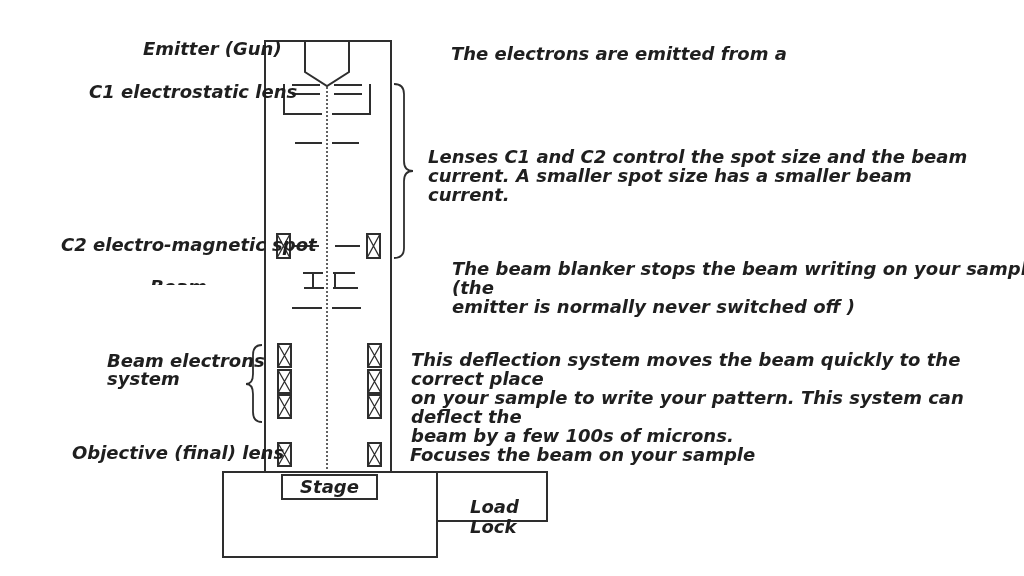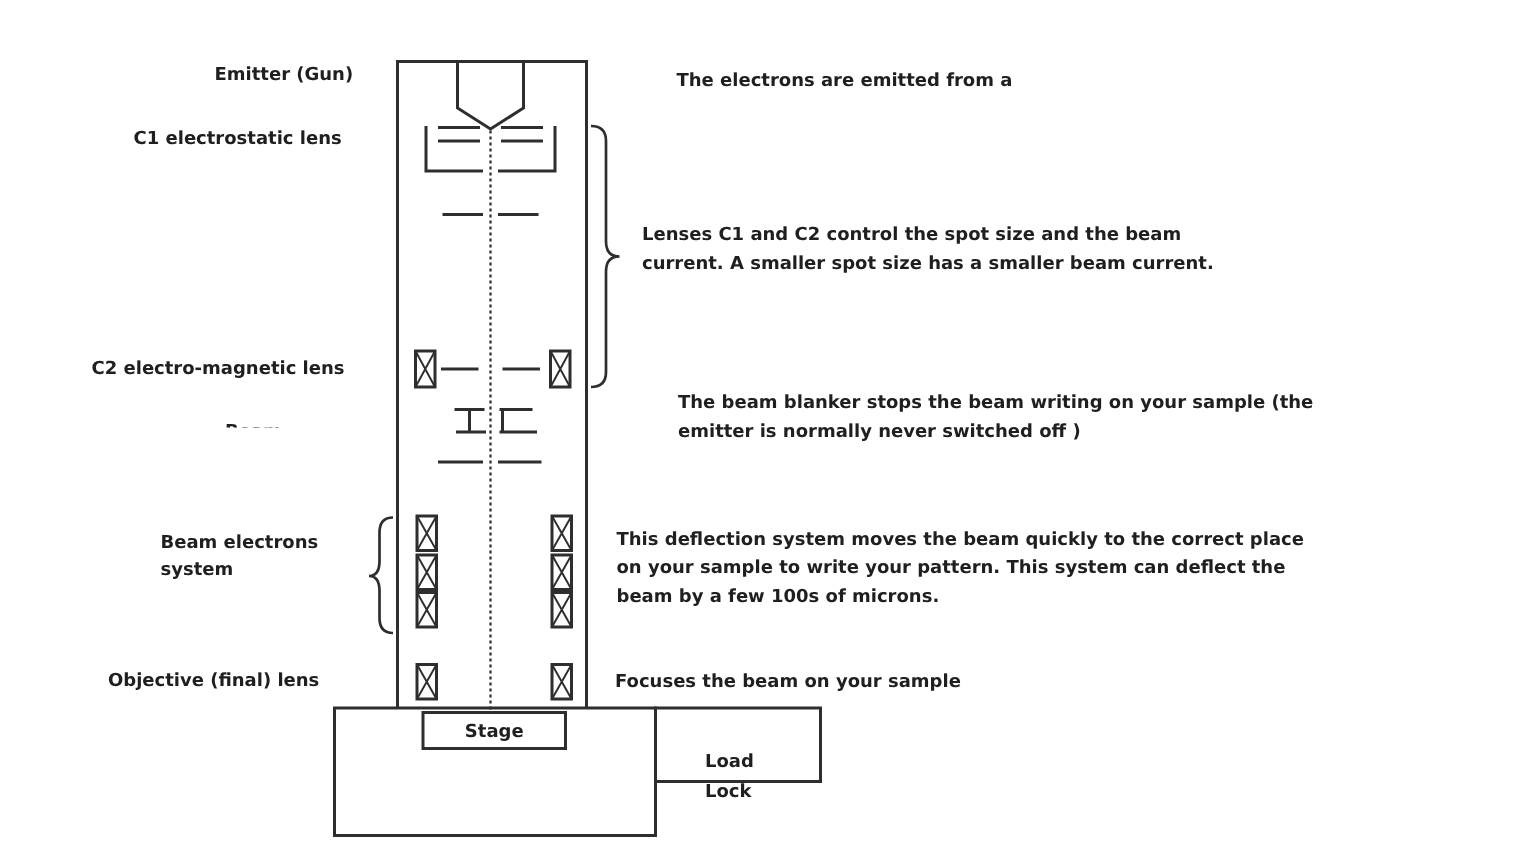"Emitter (Gun)" .label,.ann,.boxlabel { font-size: 12px -> 18px; font-style: none -> italic }
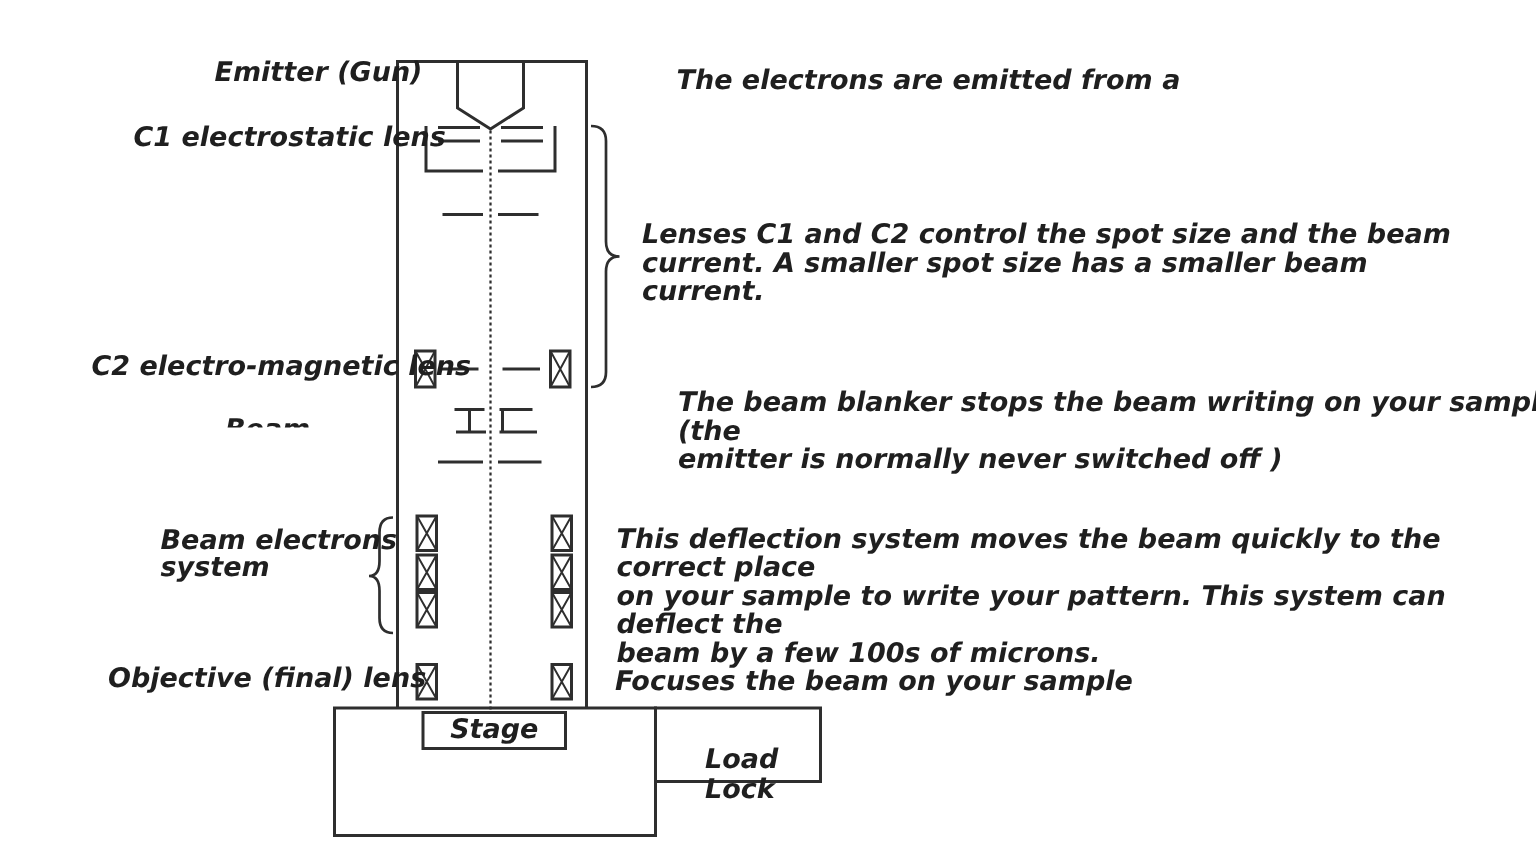"C2 electro-magnetic lens" div.label { text: lens -> spot }
